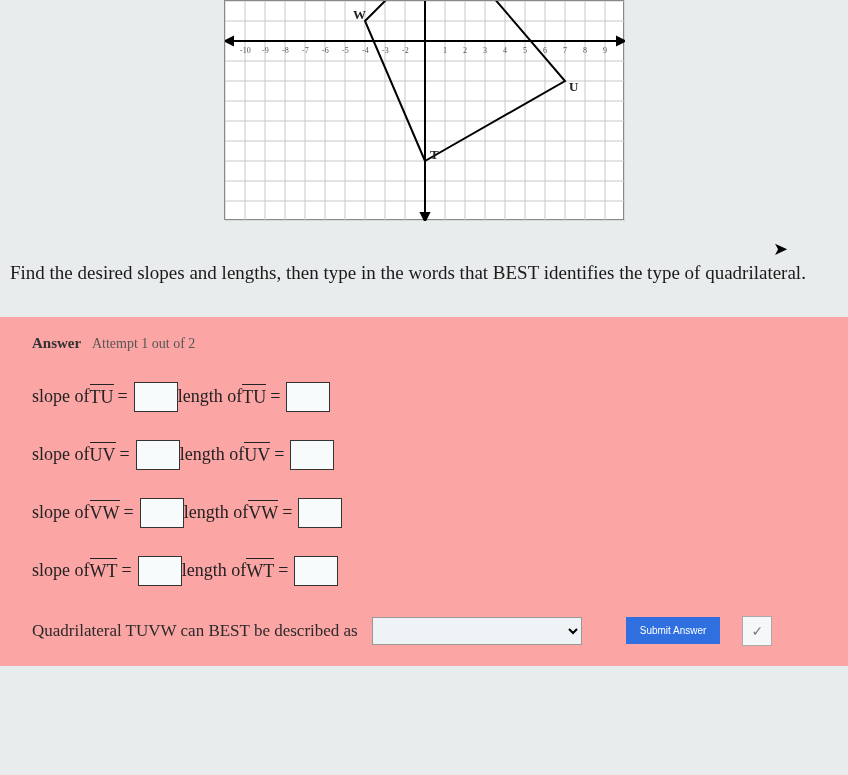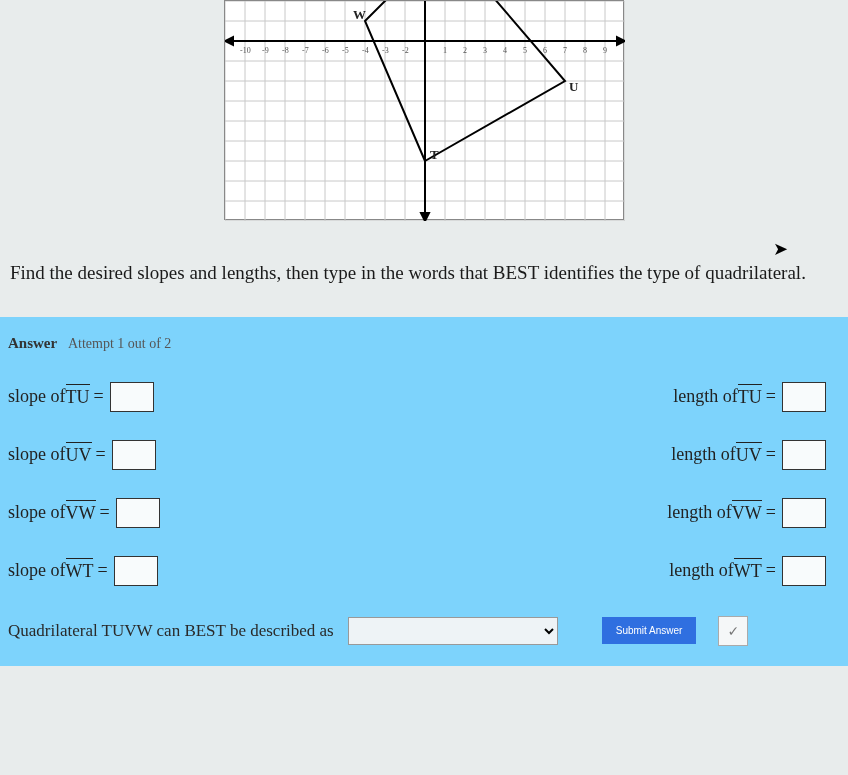"Answer Attempt 1 out of" .answer-panel { background: #7dd3fc -> #fca5a5; padding: 18px 22px 20px 8px -> 18px 22px 20px 32px }
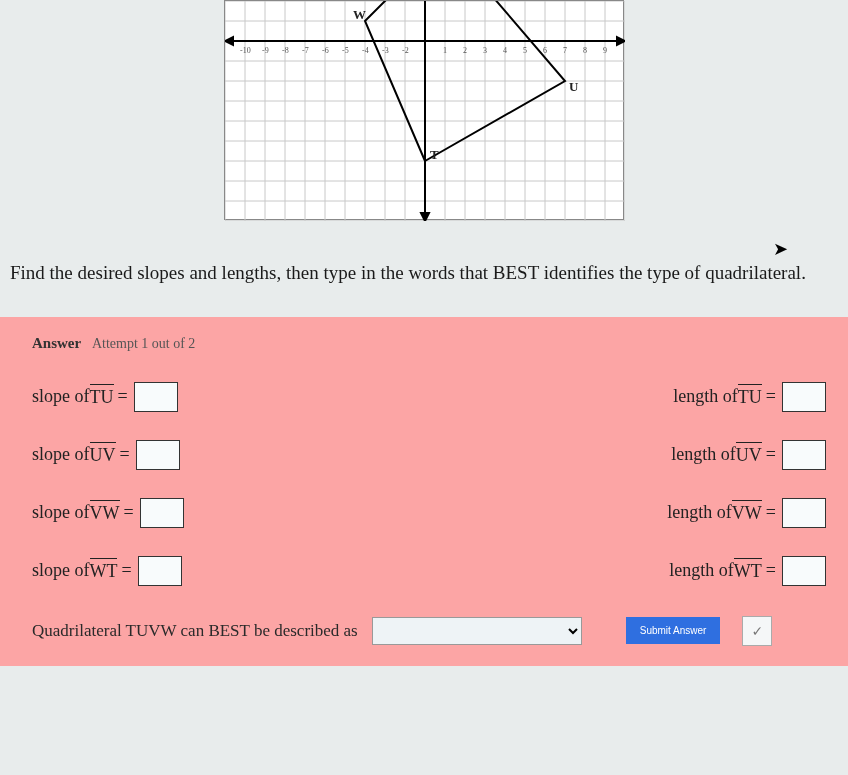"slope of" .row { justify-content: space-between -> flex-start }
